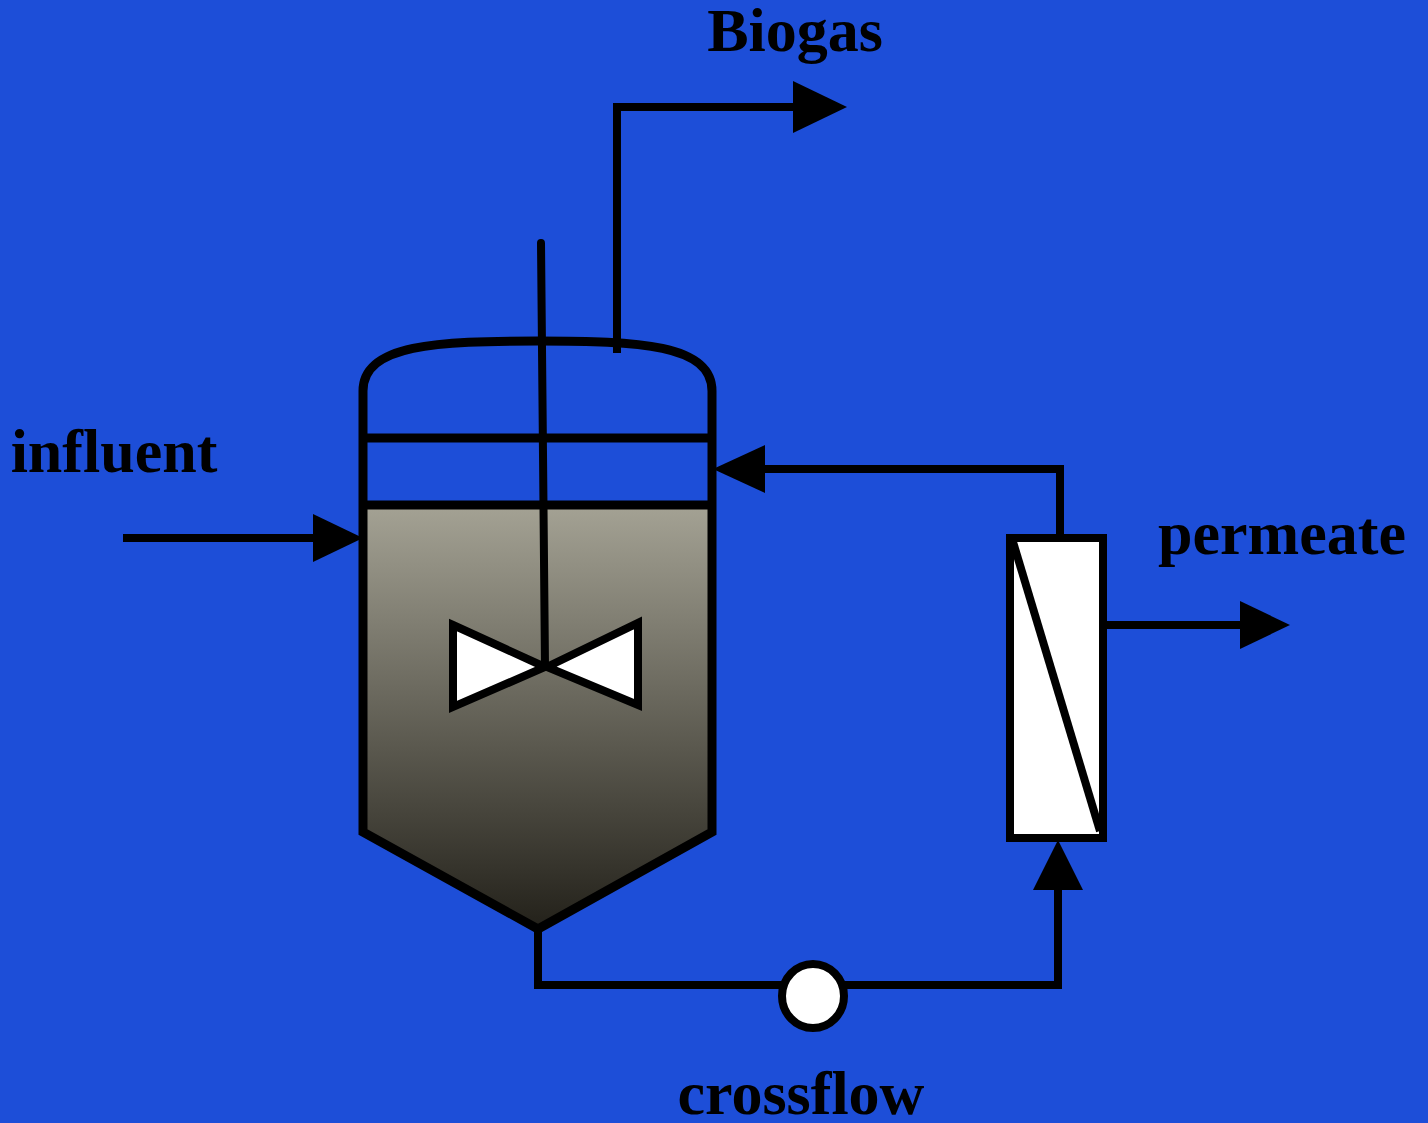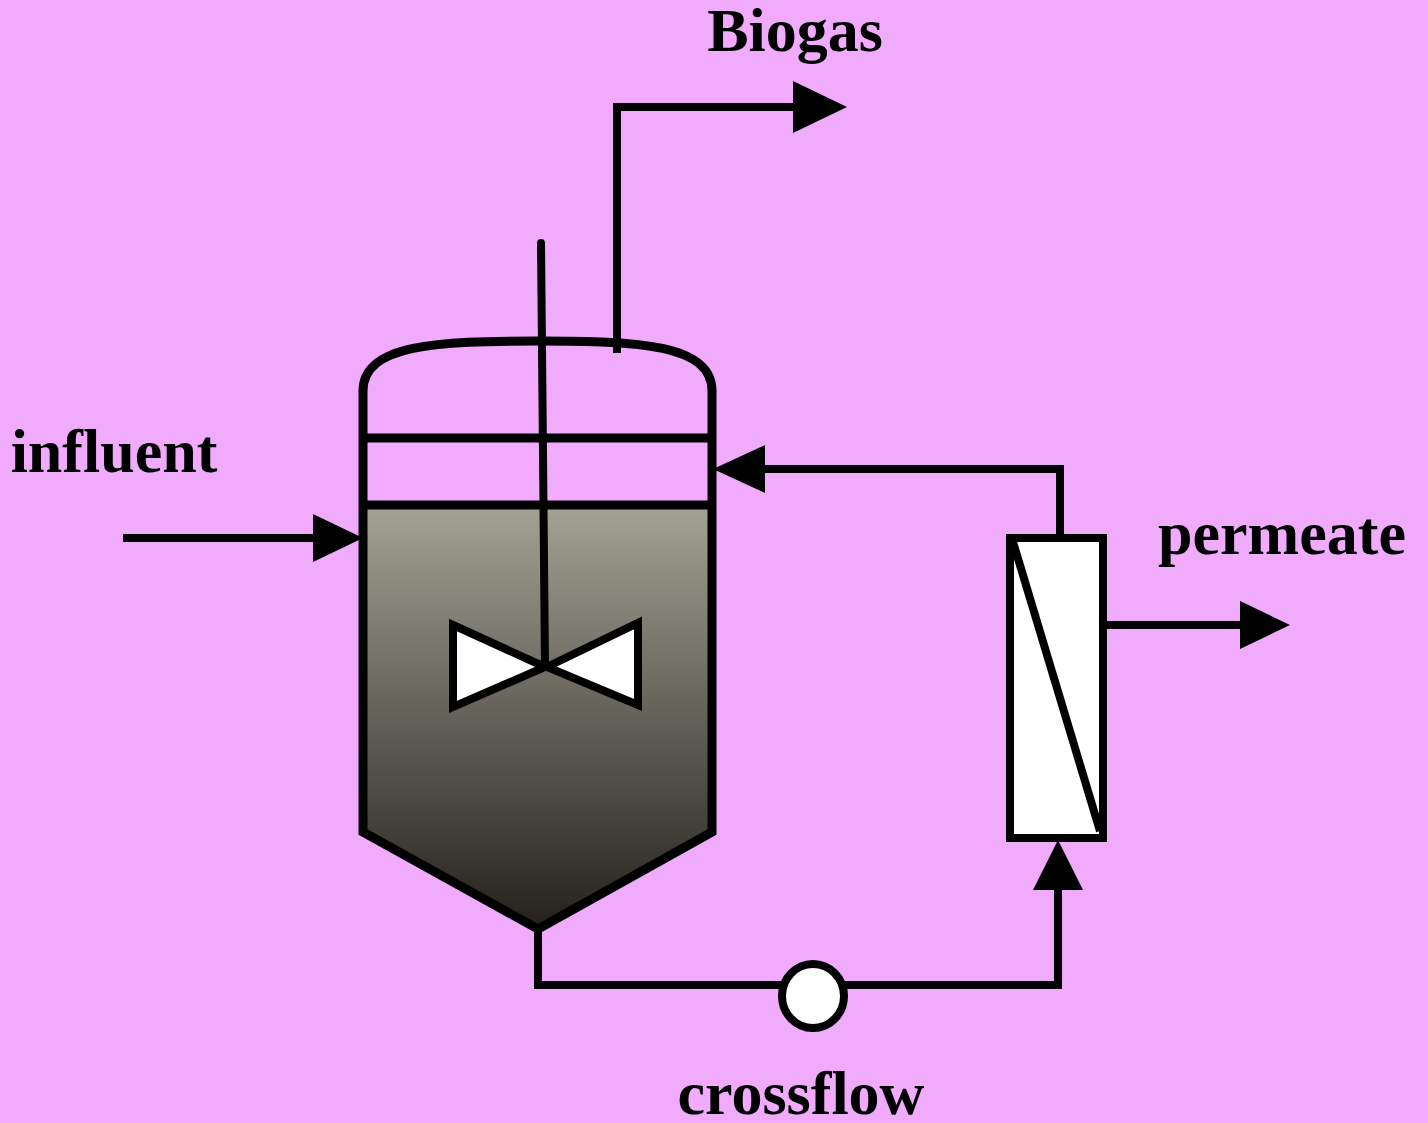"Biogas" .stage { background: #f0abfc -> #1d4ed8 }
